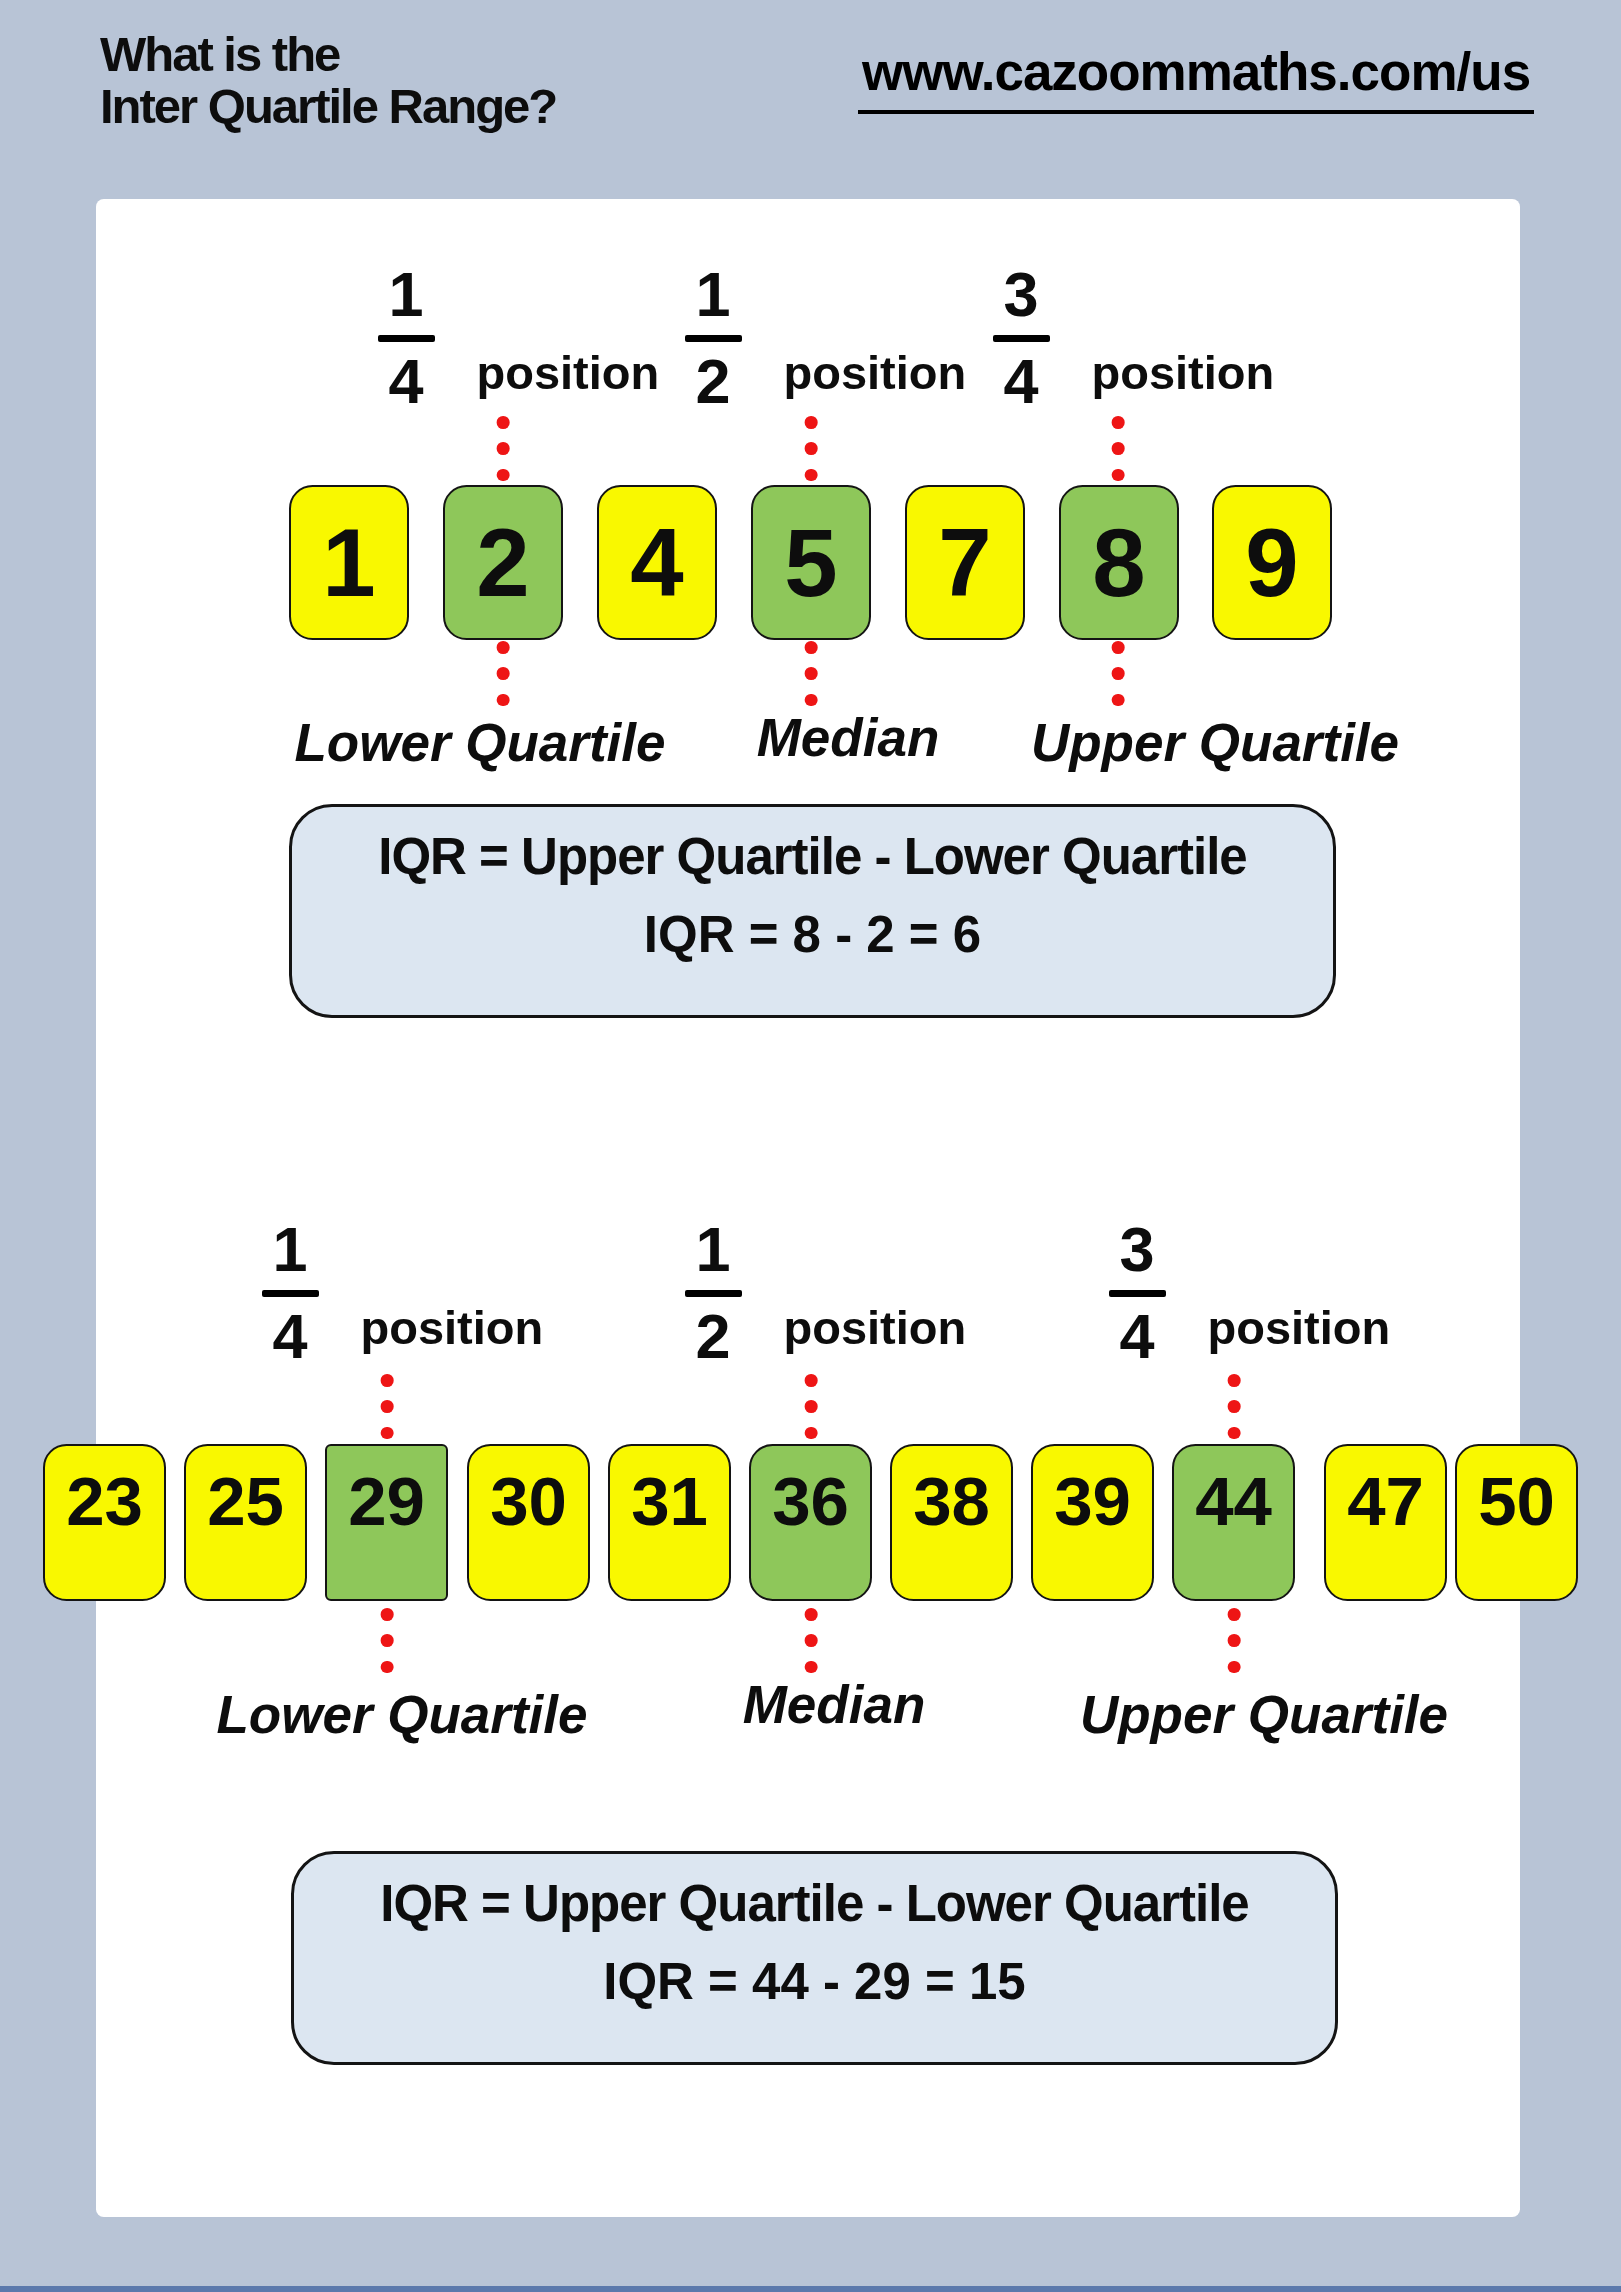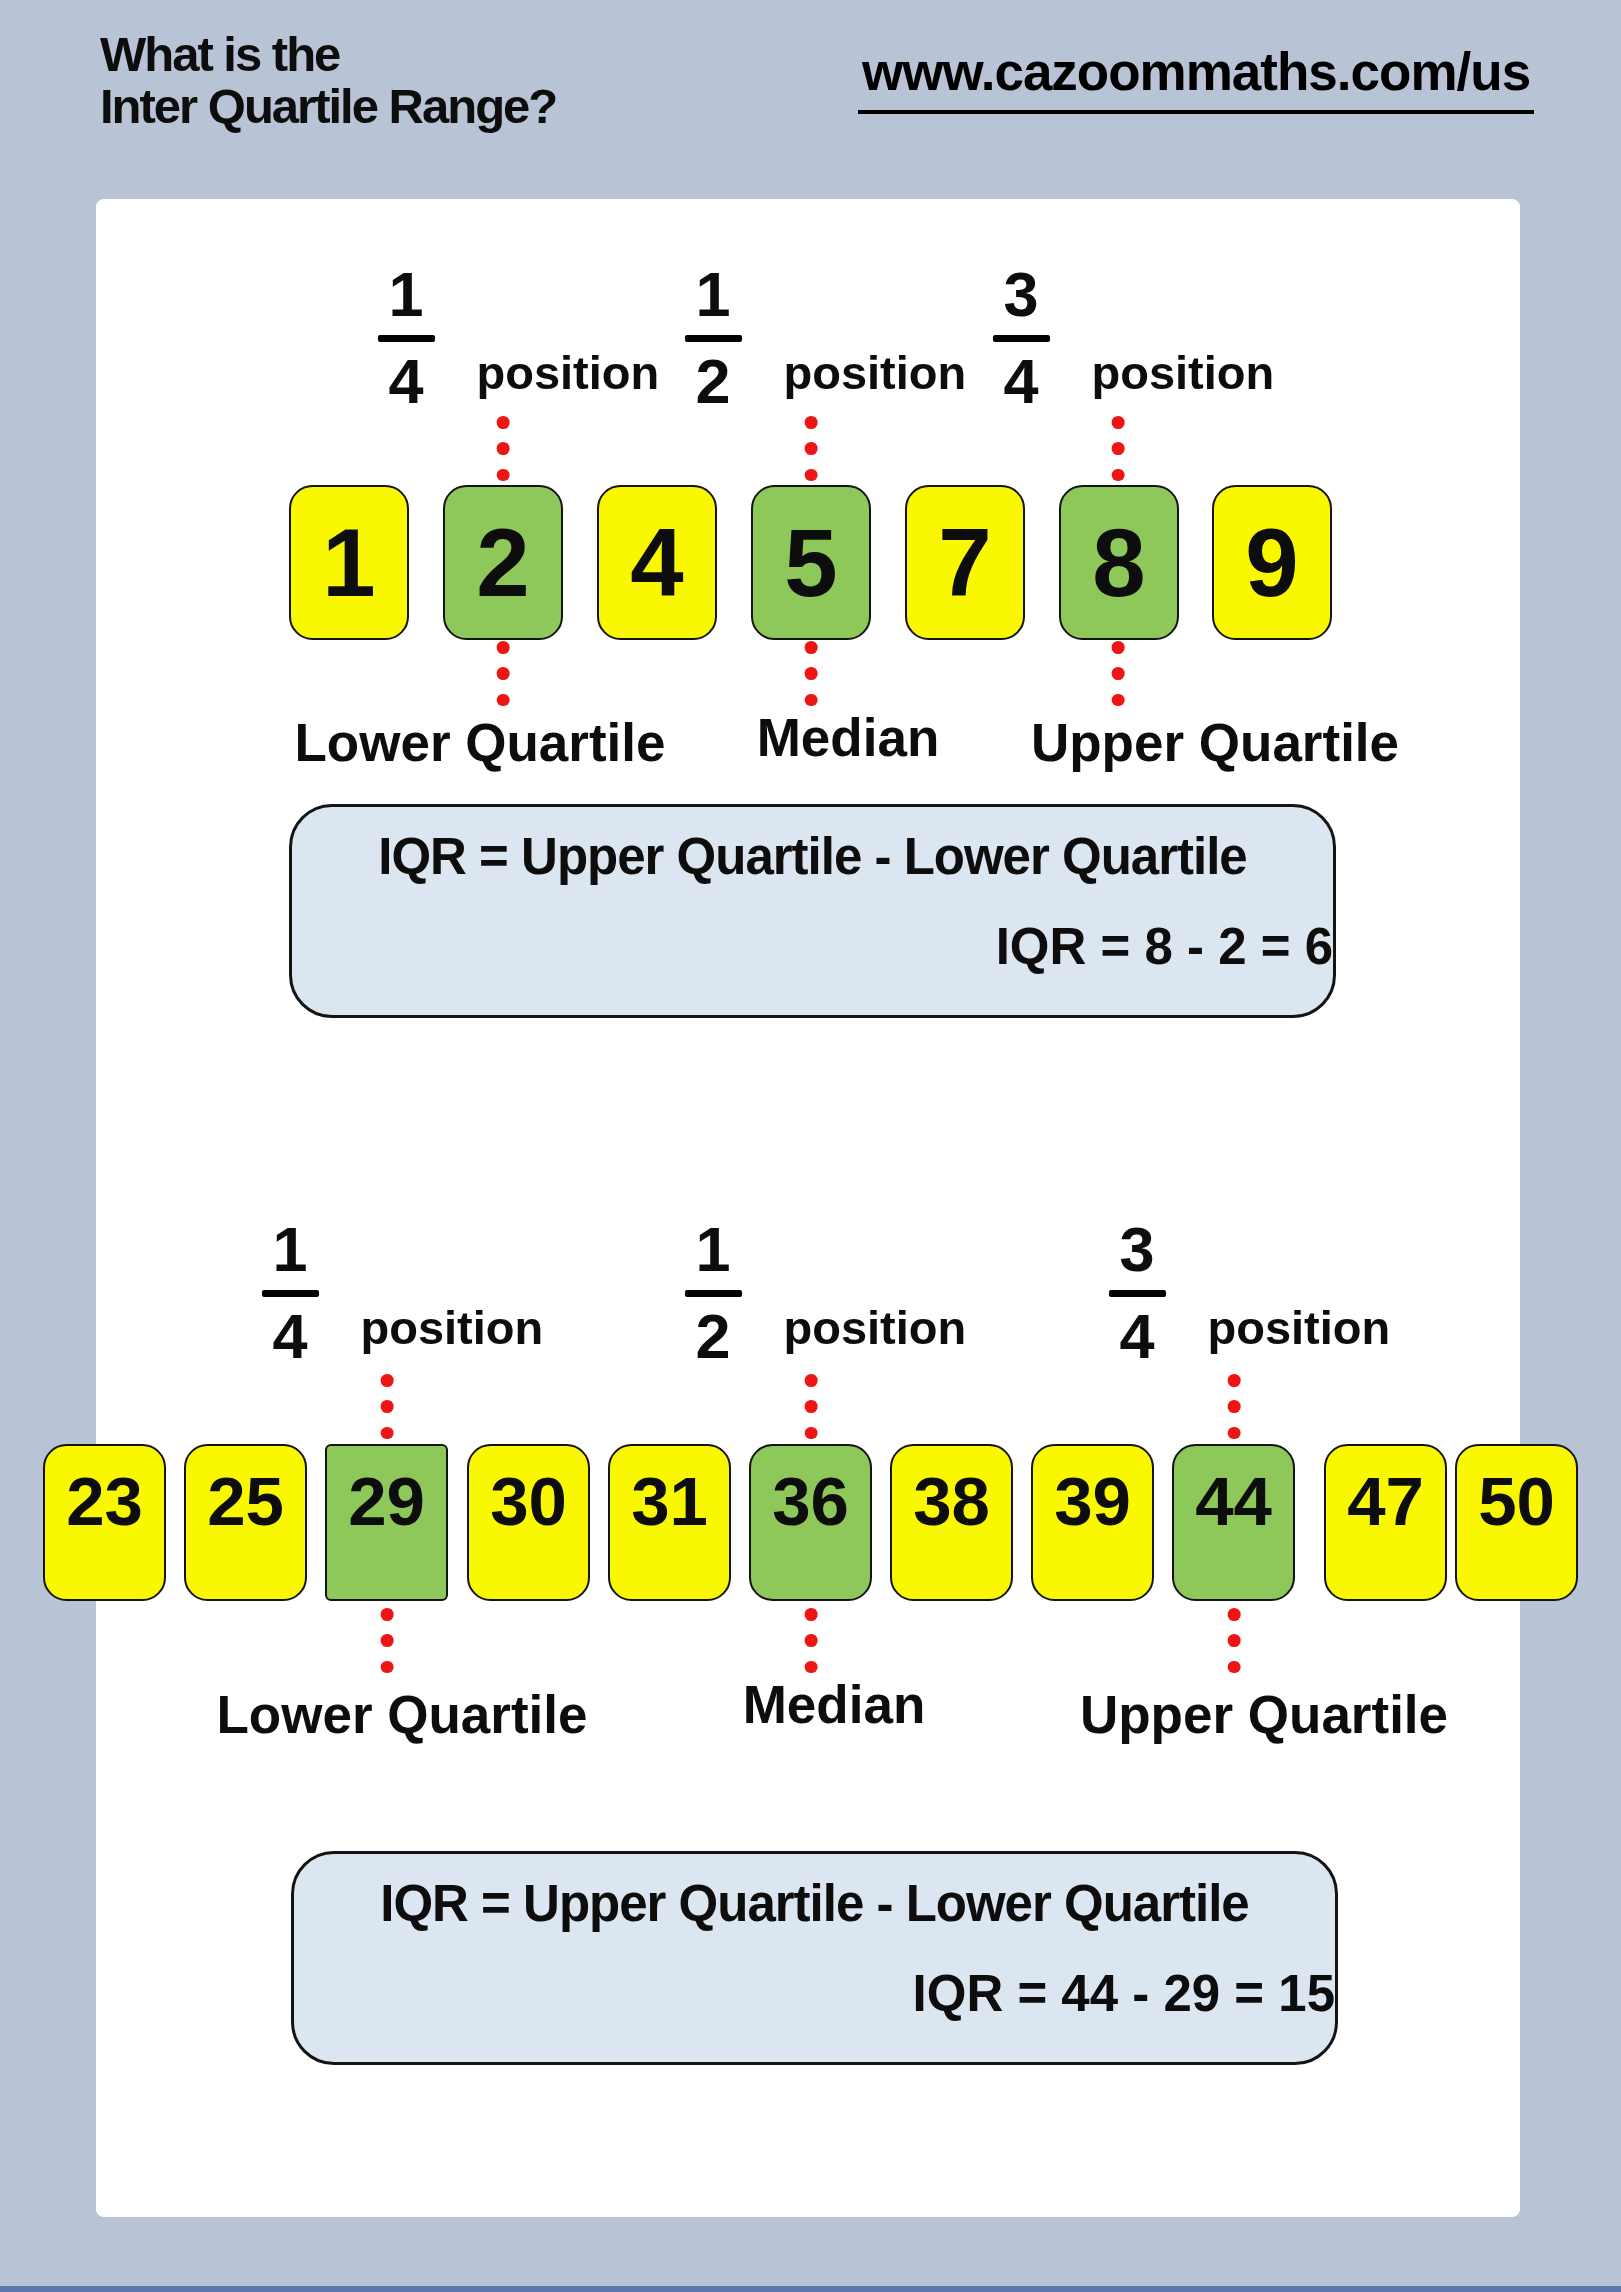"Lower Quartile" .q-label { font-style: none -> italic }
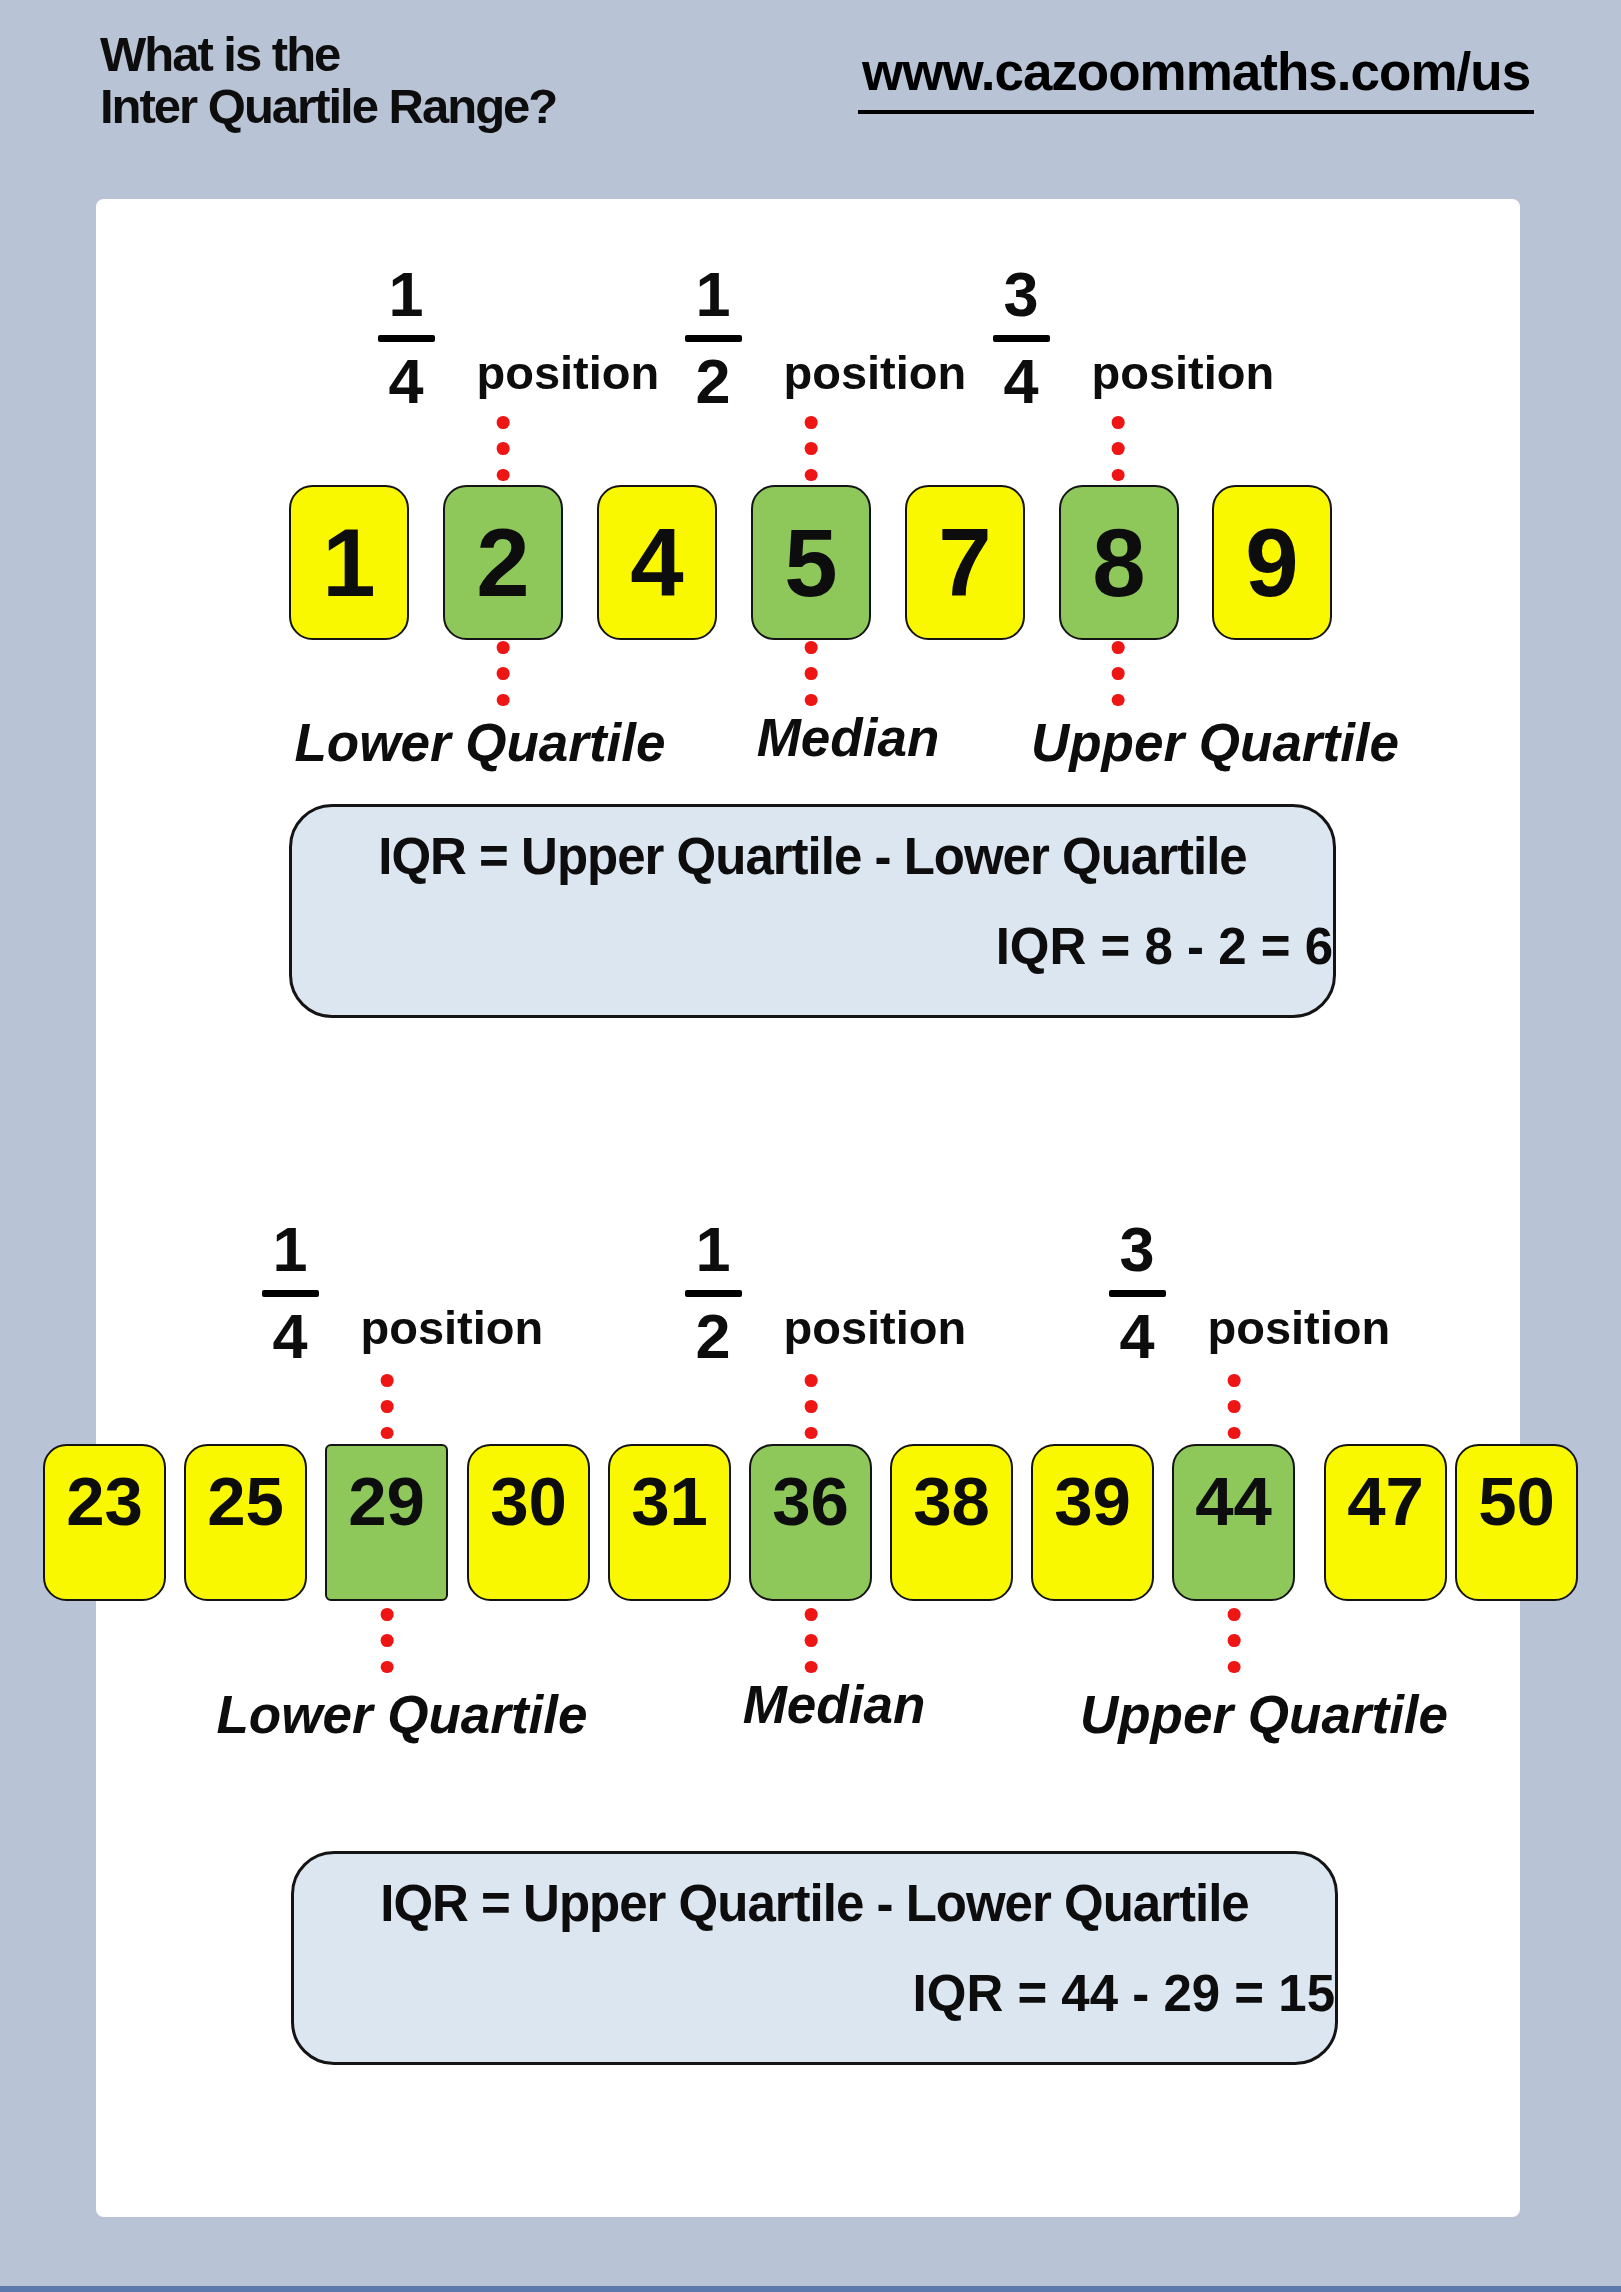"IQR = 8 - 2" .formula-box .l2 { margin-top: 39px -> 27px; text-align: right -> none }
